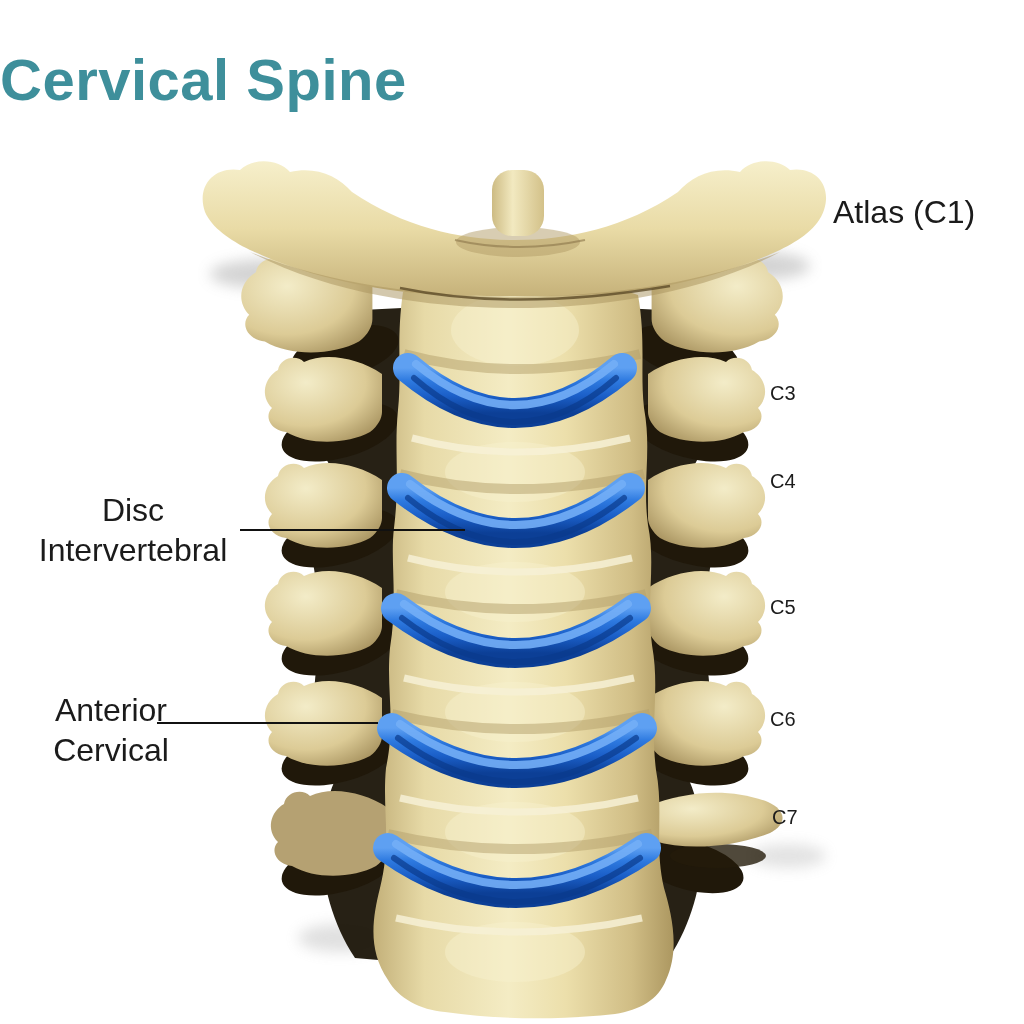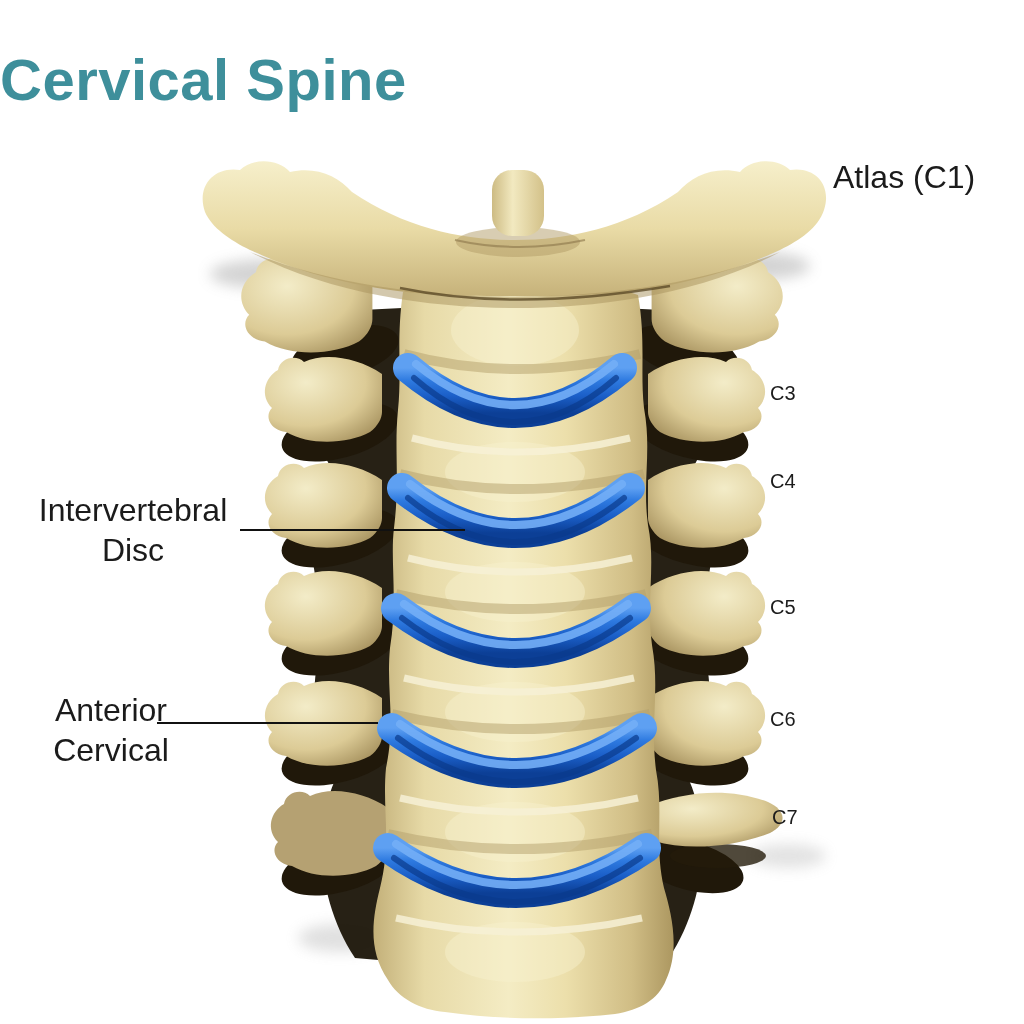"Atlas (C1)" div.lbl { top: 159px -> 194px }
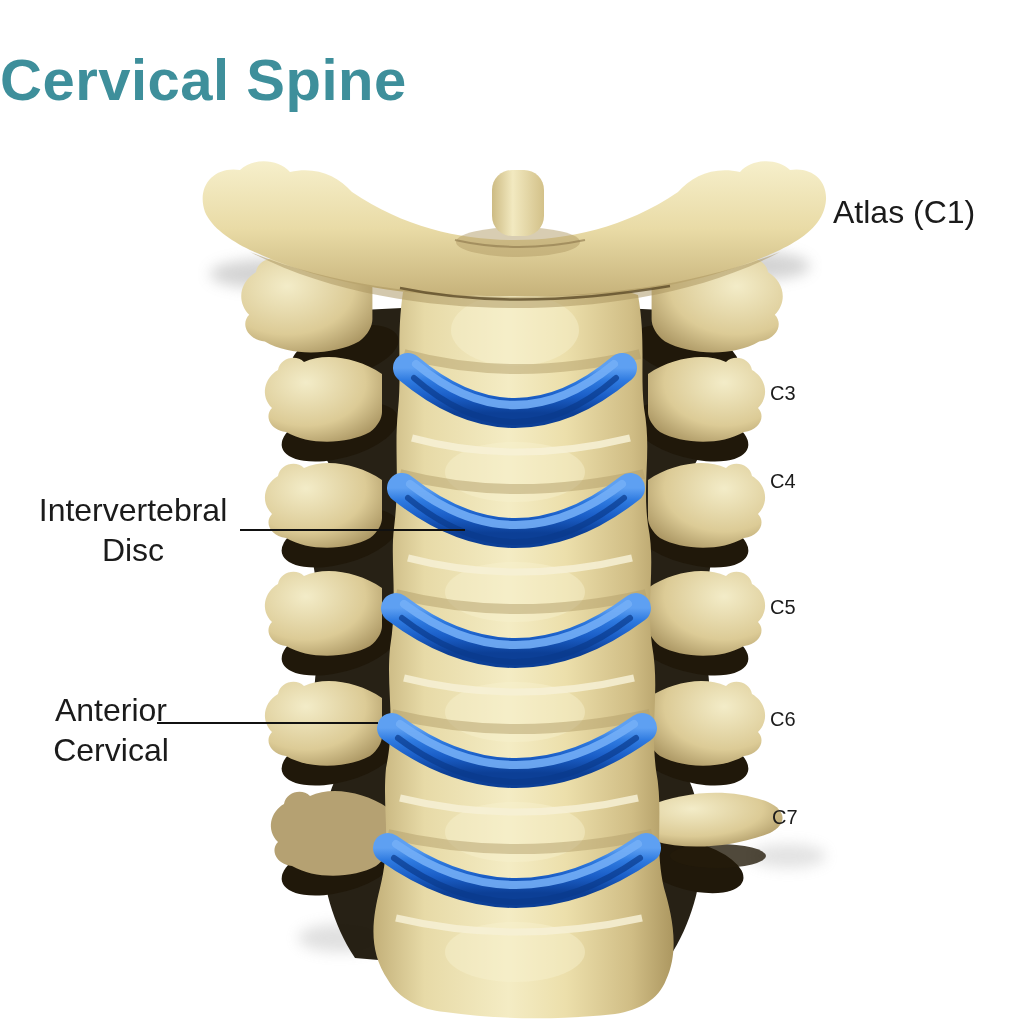"Intervertebral" div { order: before "Disc" -> after "Disc" }
